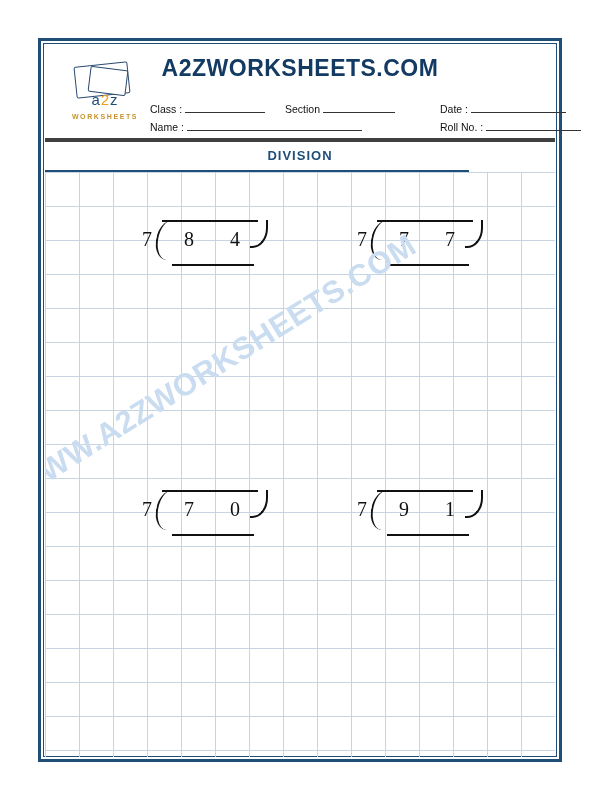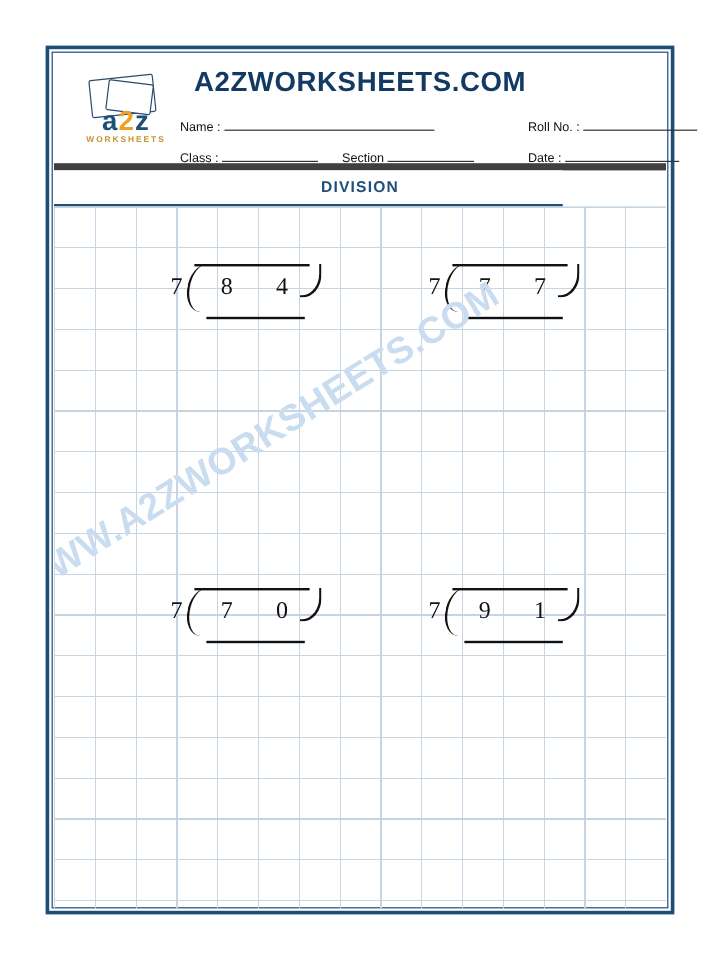"A2ZWORKSHEETS.COM" .header { border-bottom: 6px solid #404040 -> 4px solid #404040 }
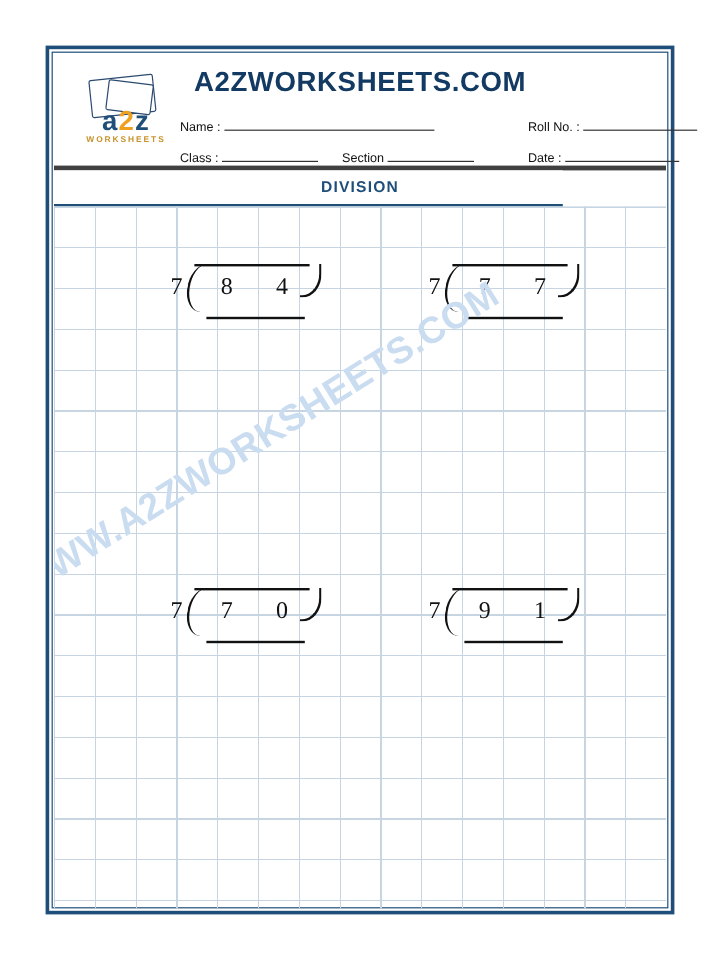"a2z" .logo-a2z { font-size: 23px -> 15px; font-weight: bold -> normal }
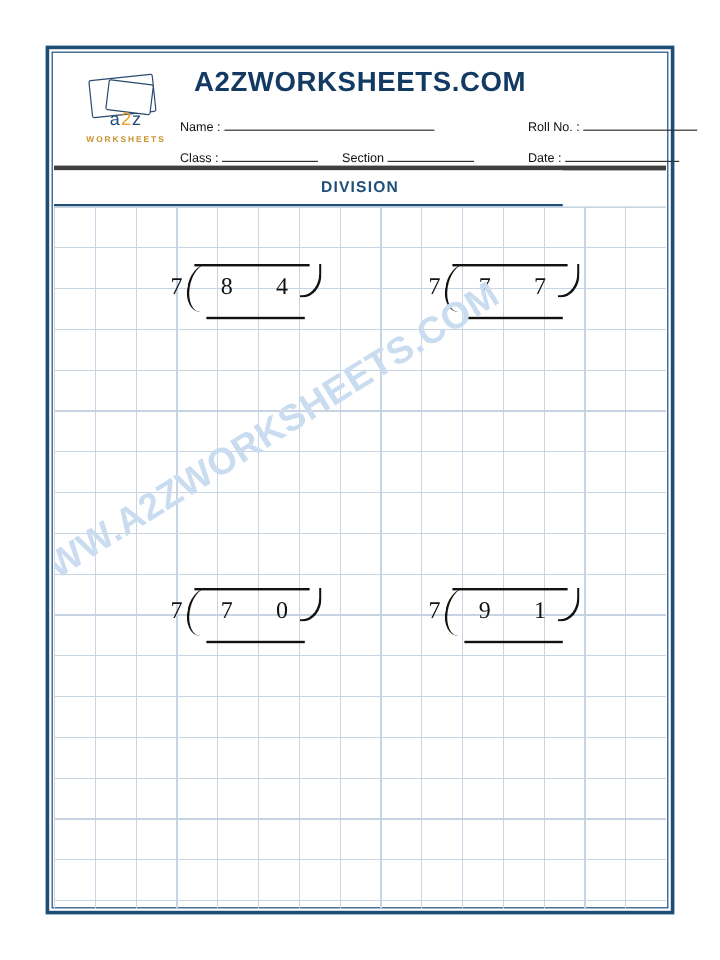"Name :" div.field-row { order: before "Class :" -> after "Class :" }
